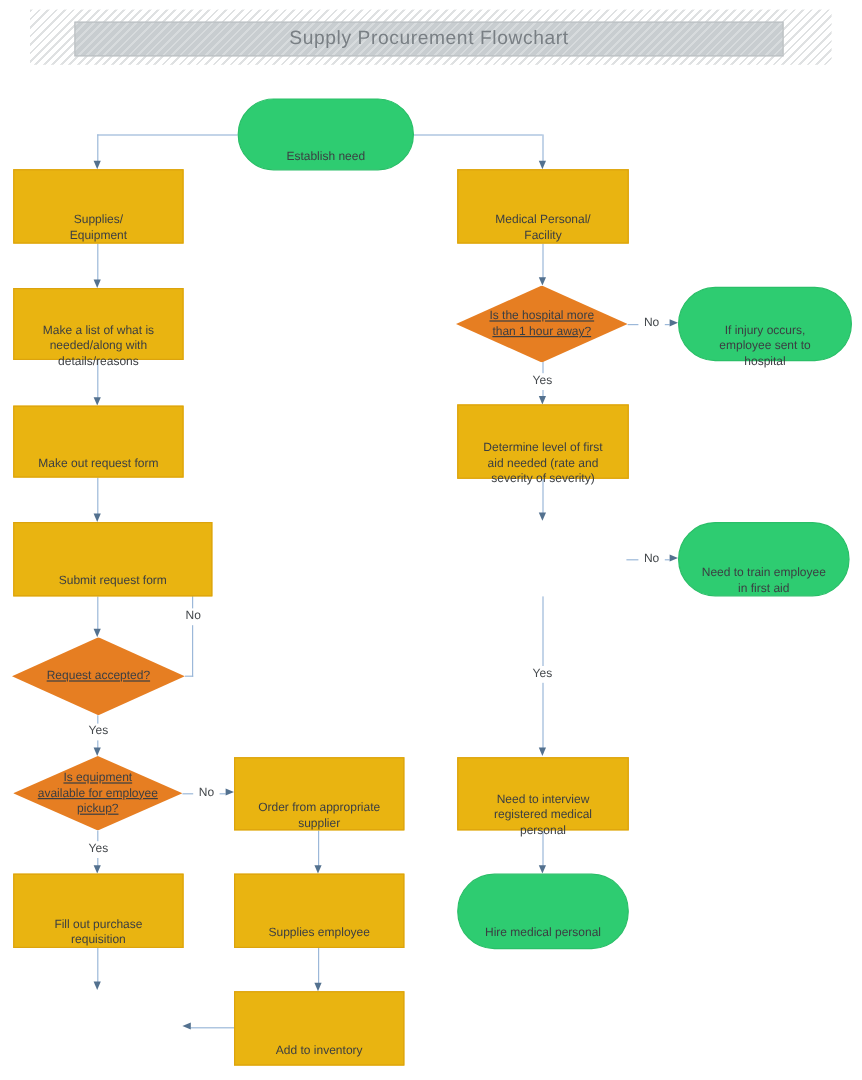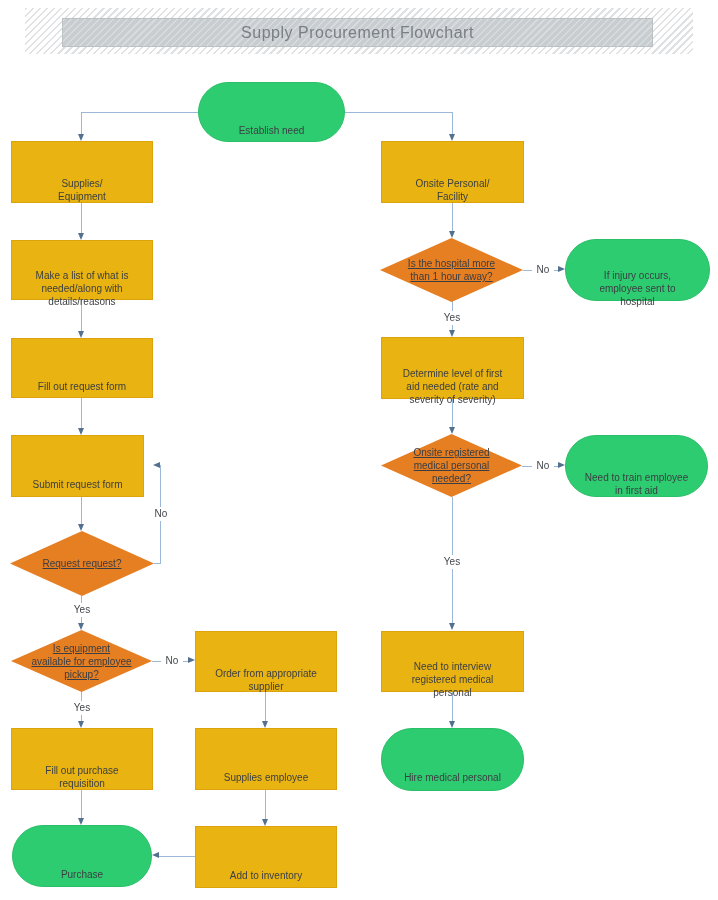"Onsite Personal/" span.nlabel { text: Onsite -> Medical }
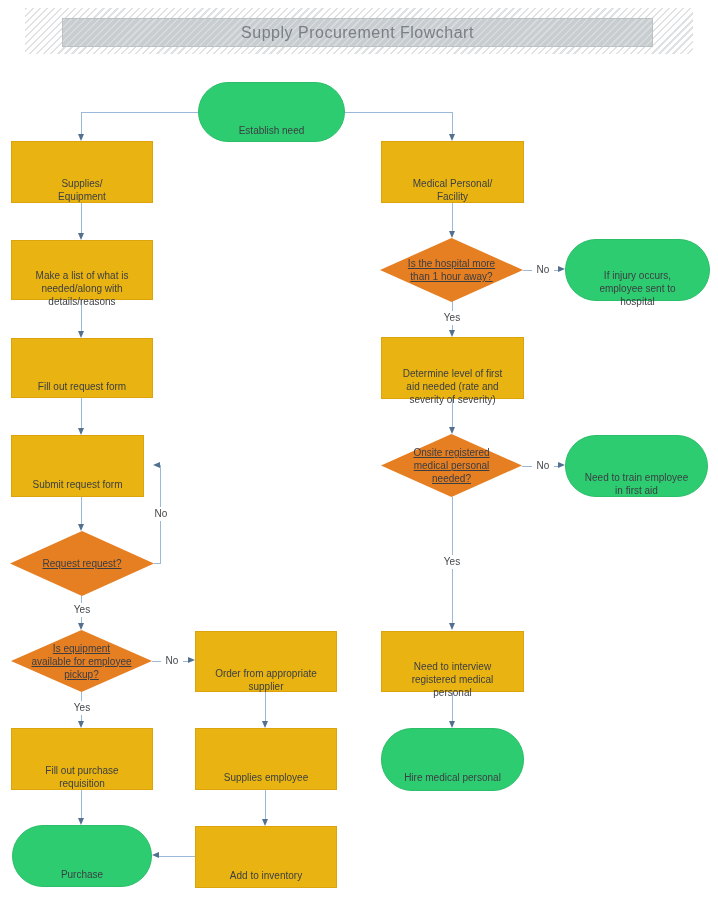"Fill out request form" span.nlabel { text: Fill -> Make }
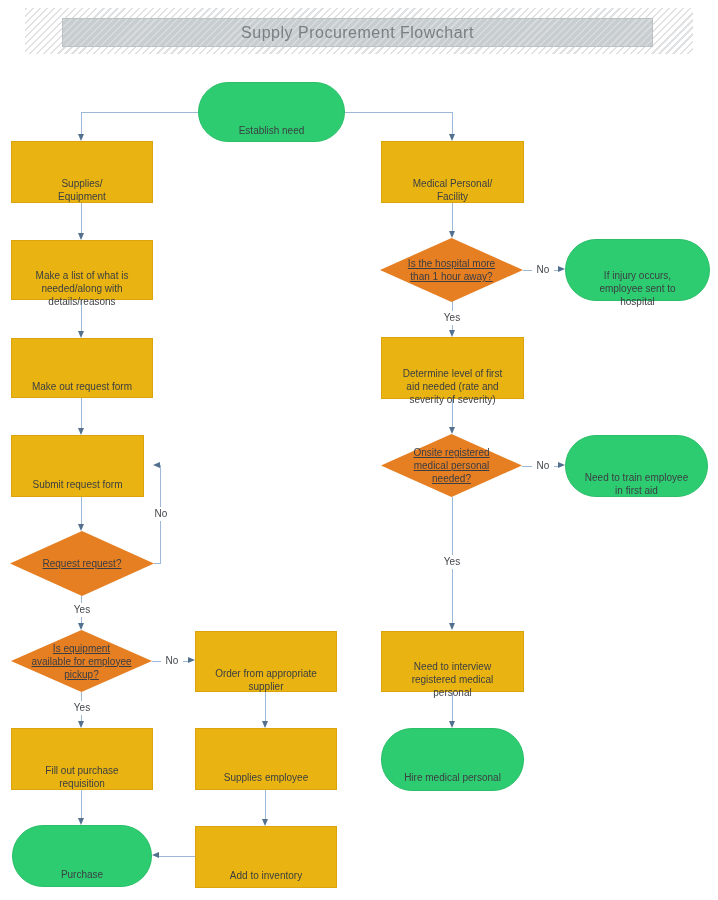"Onsite registered" div.node { html: <div> <div></div> <span>Onsite registered medical personal needed?</span> </div> -> none }
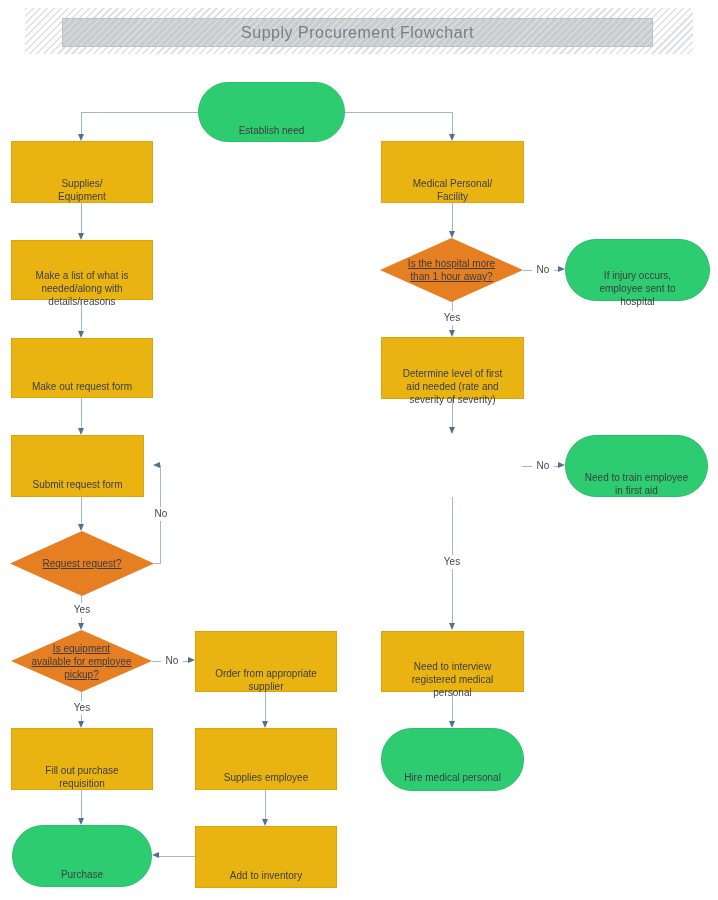"Submit request form" div.node { width: 133px -> 166px }
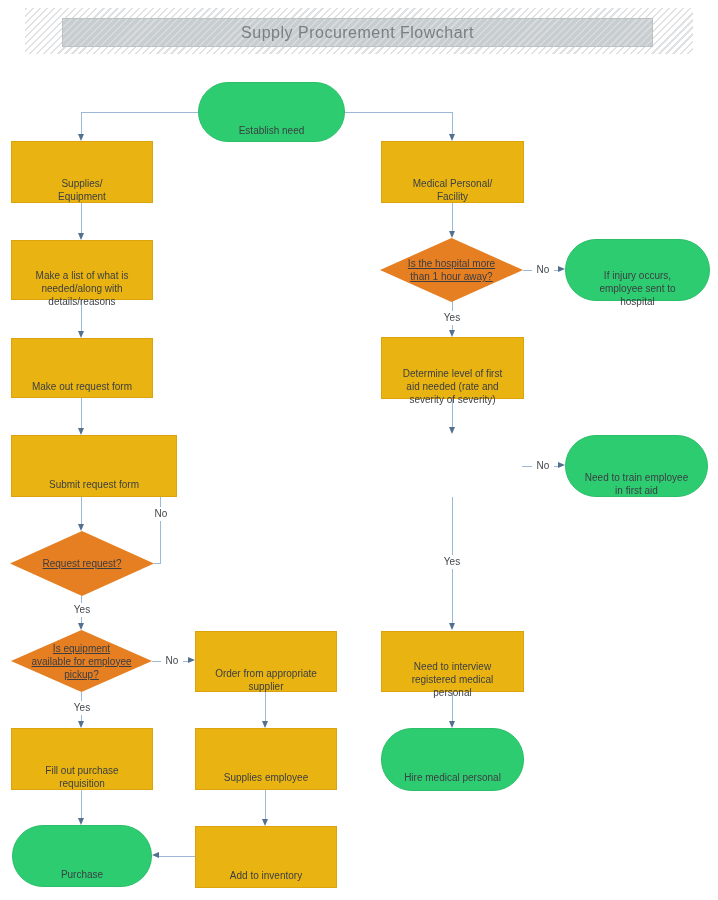"Request request?" span.dlabel { text: request -> accepted }
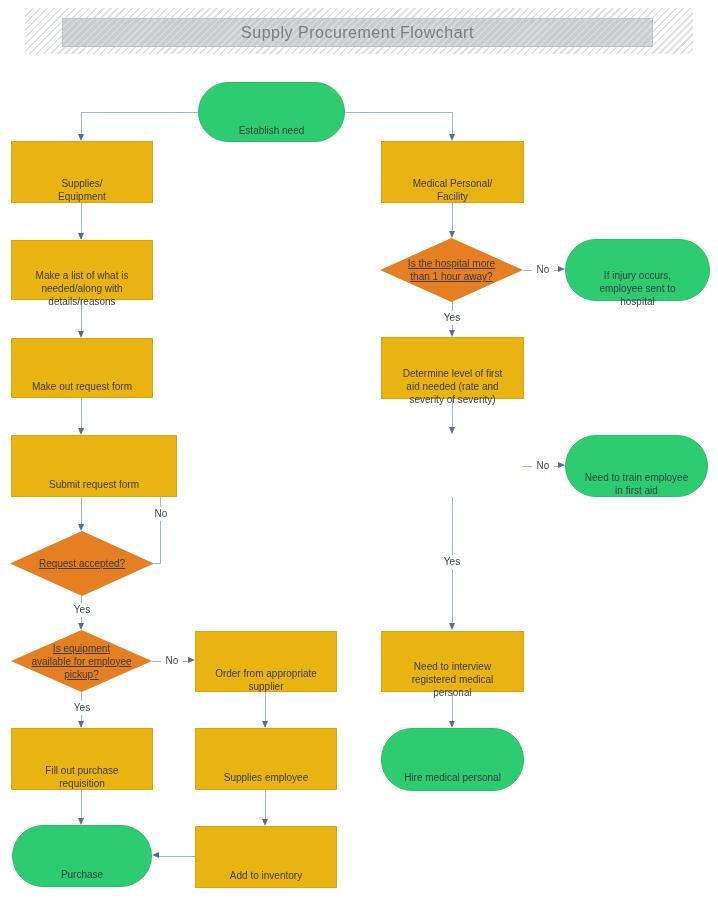"Purchase" div.node { html: <div> <span>Purchase</span> </div> -> none }
